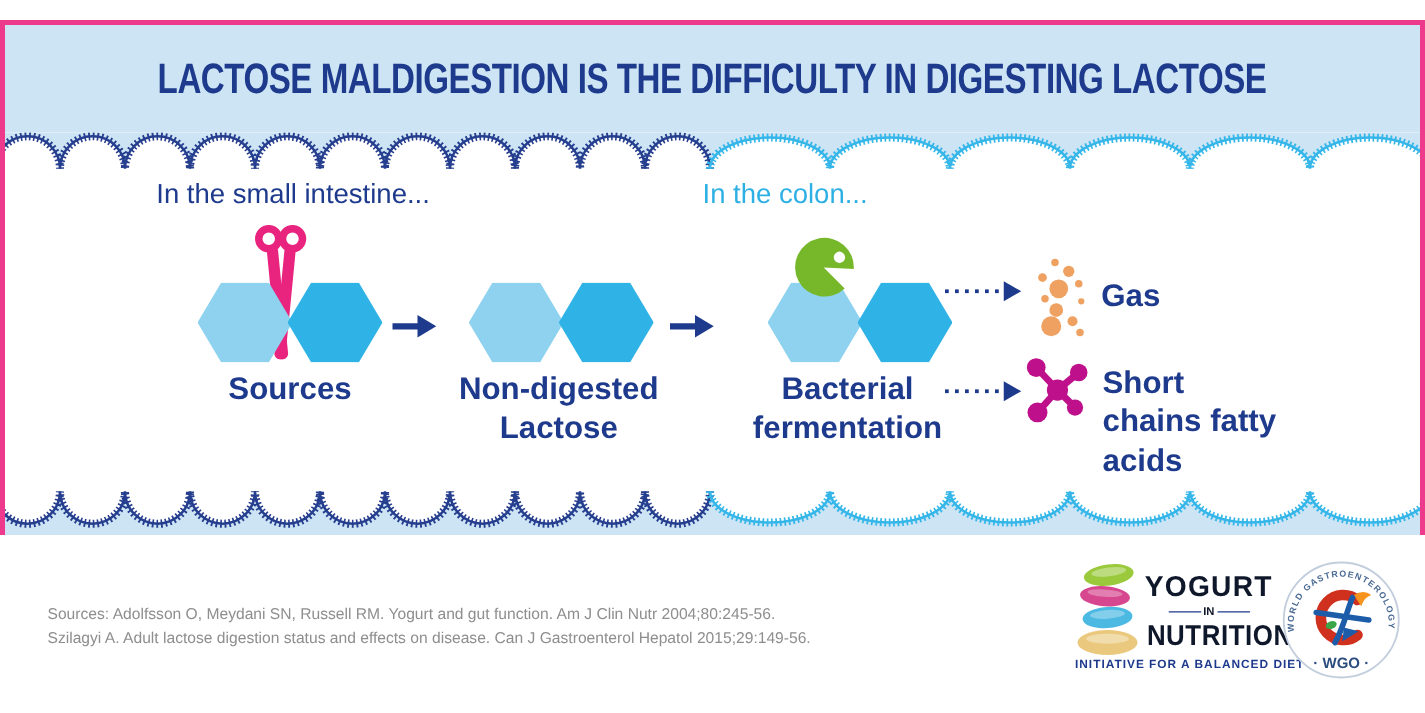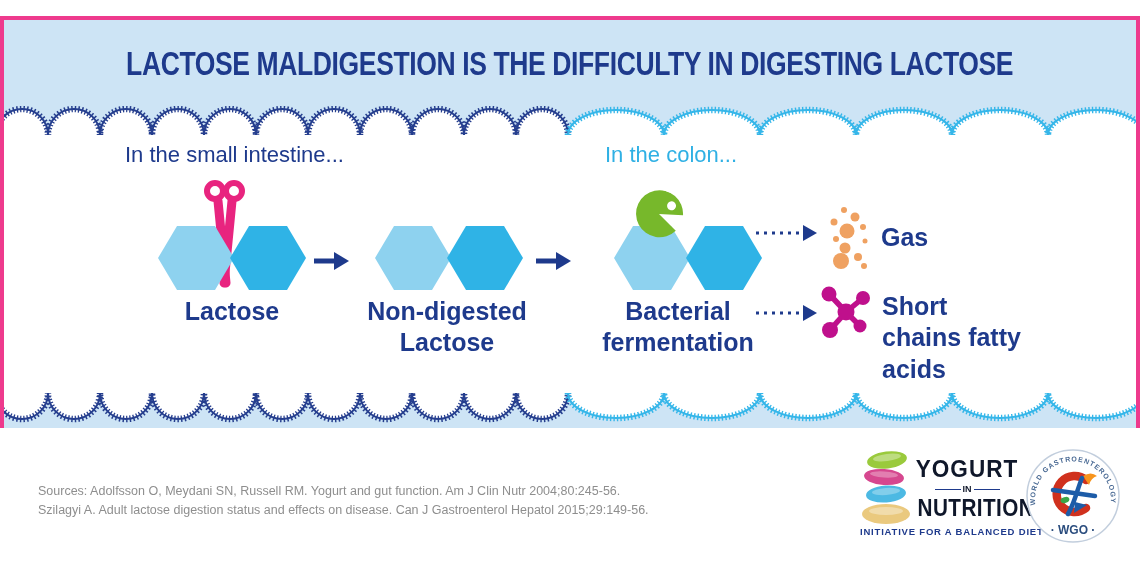"In the colon..." div.heading { left: 605px -> 562px }
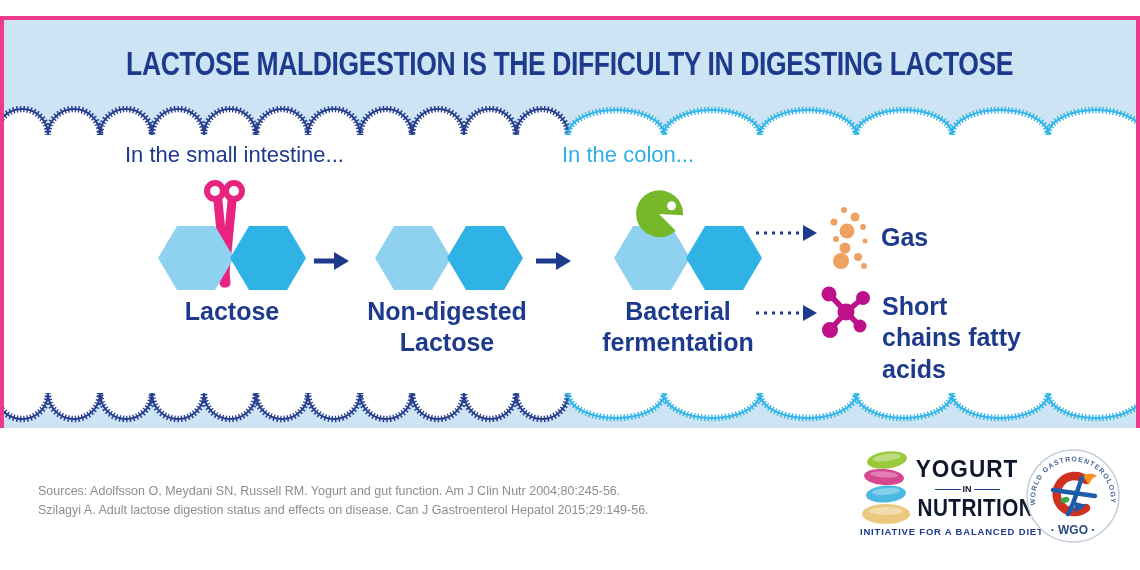"Lactose" div.lbl { text: Lactose -> Sources }
